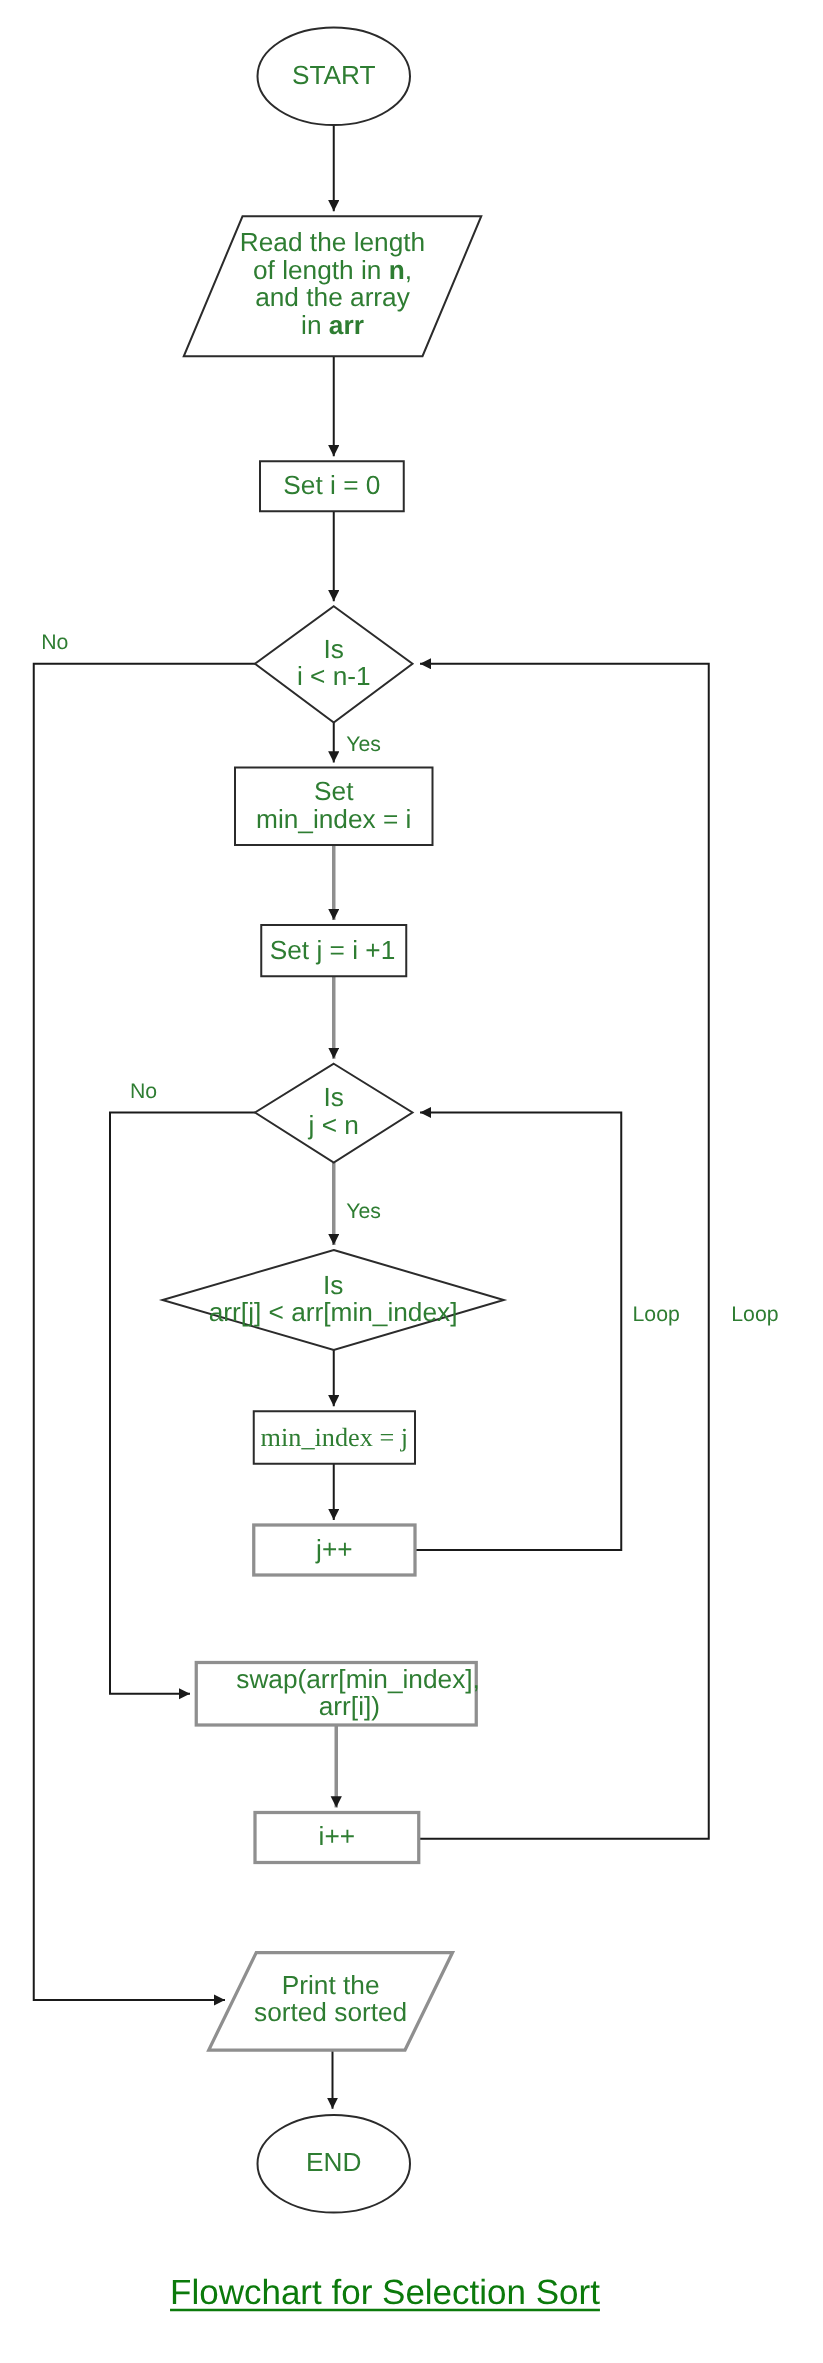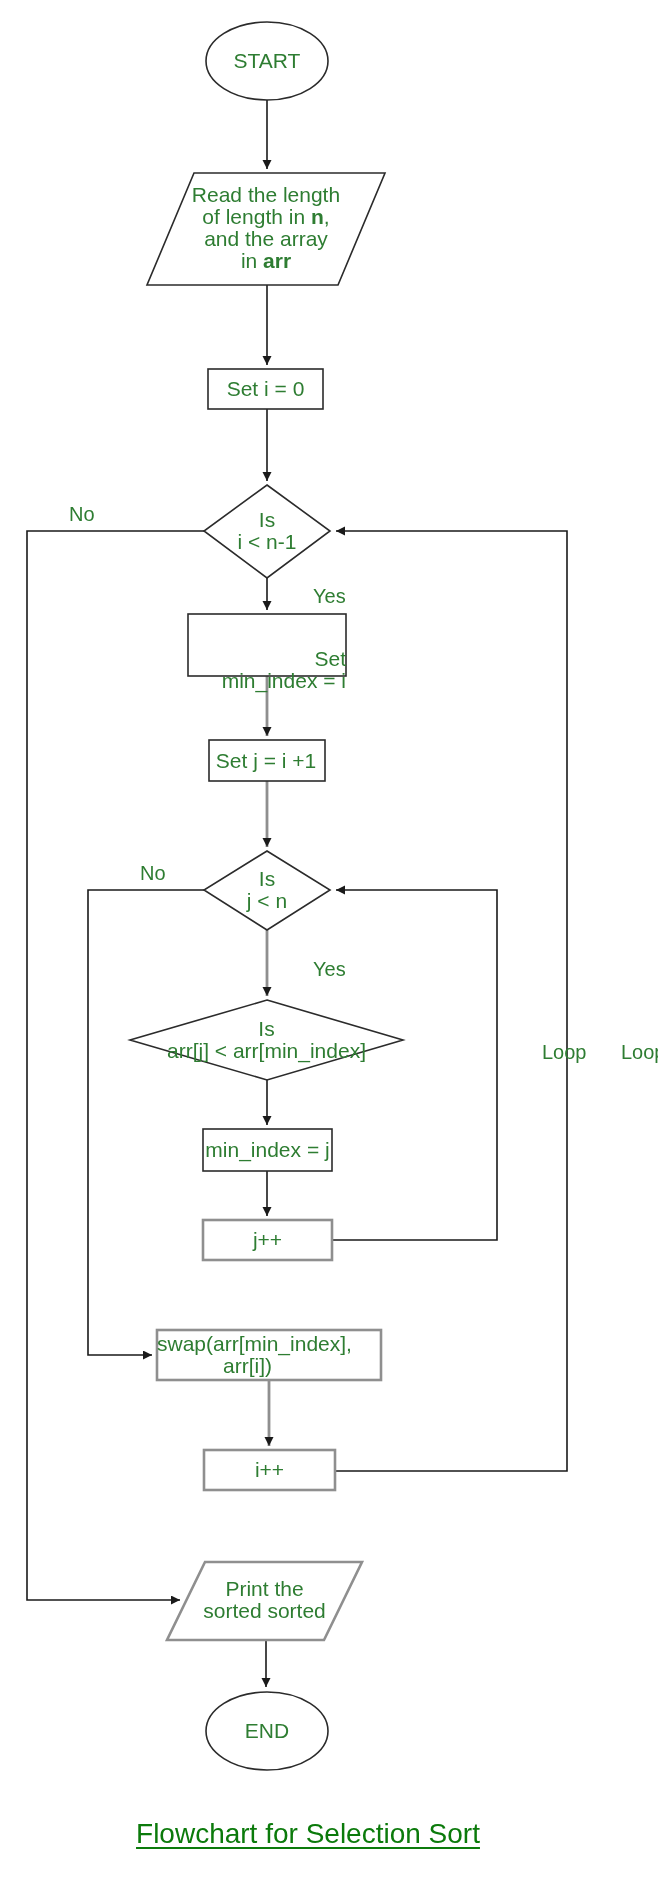"No" .edge-lbl { font-size: 20px -> 17px; margin-left: 36px -> none }
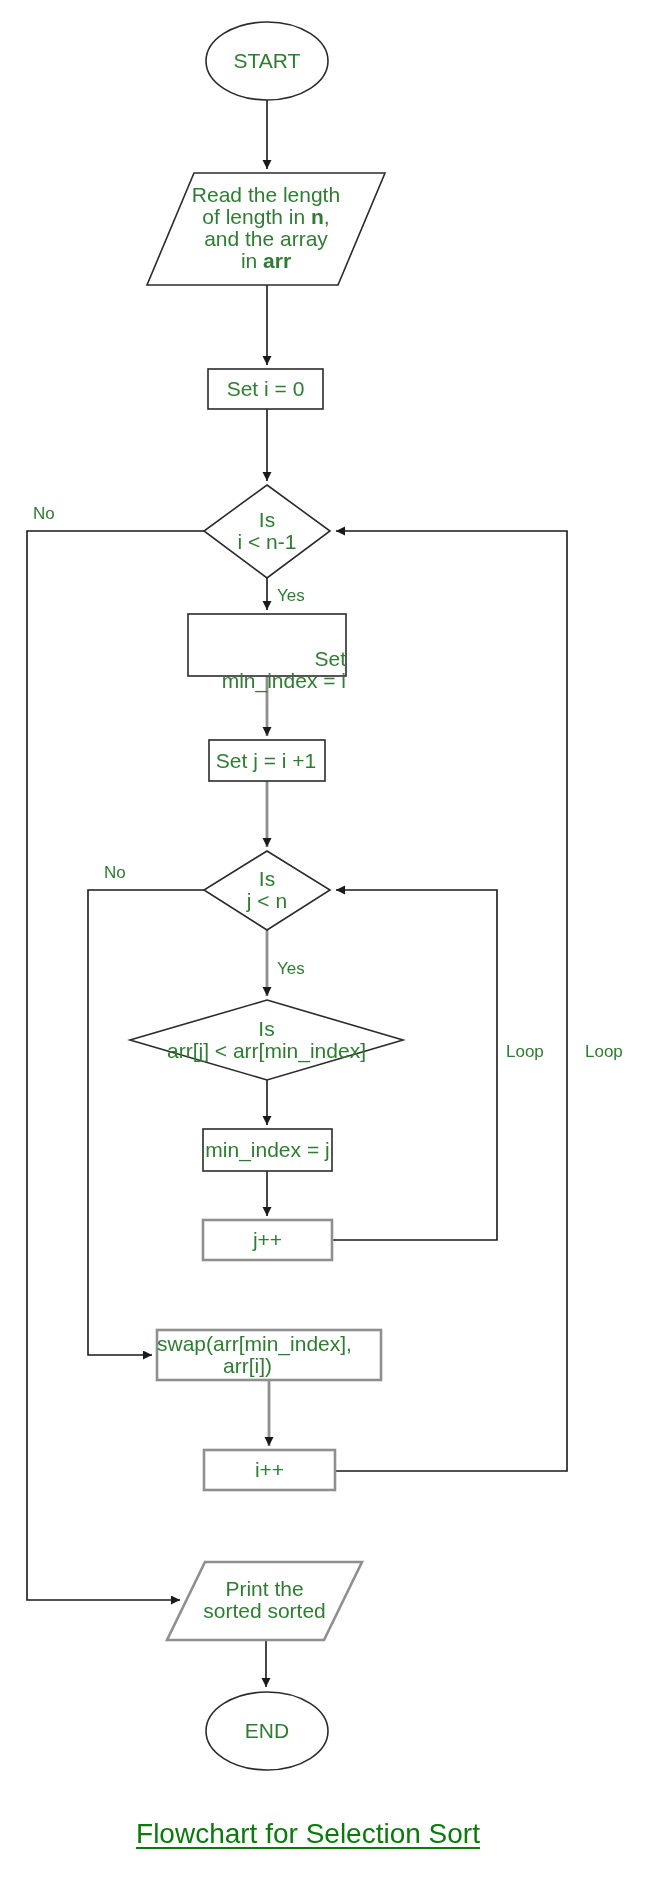"Set" div.lbl { text-align: right -> none; top: 648px -> 623px }
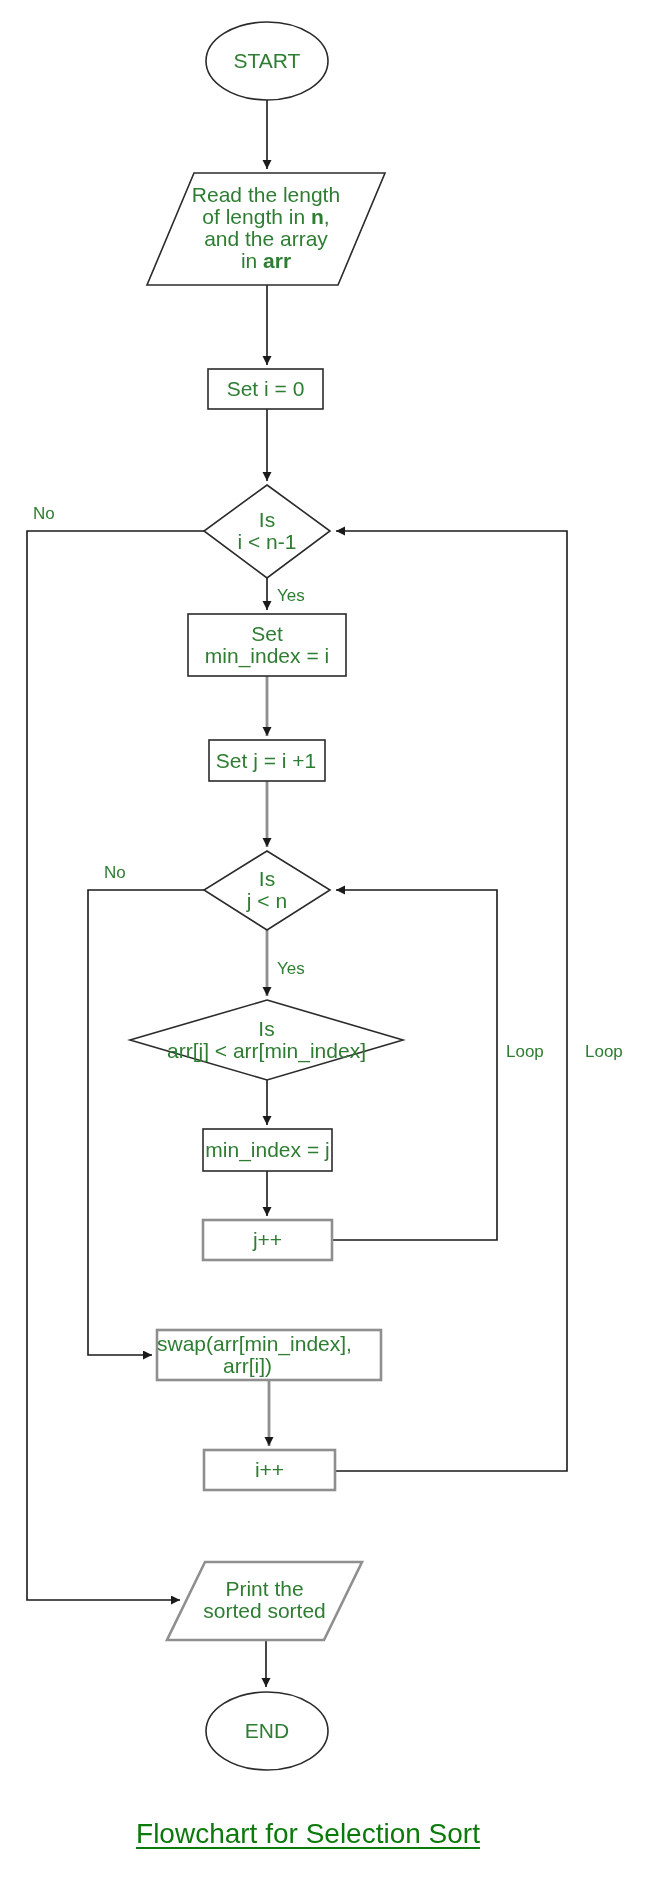"min_index = j" div.lbl { font-family: none -> Liberation Serif, serif }
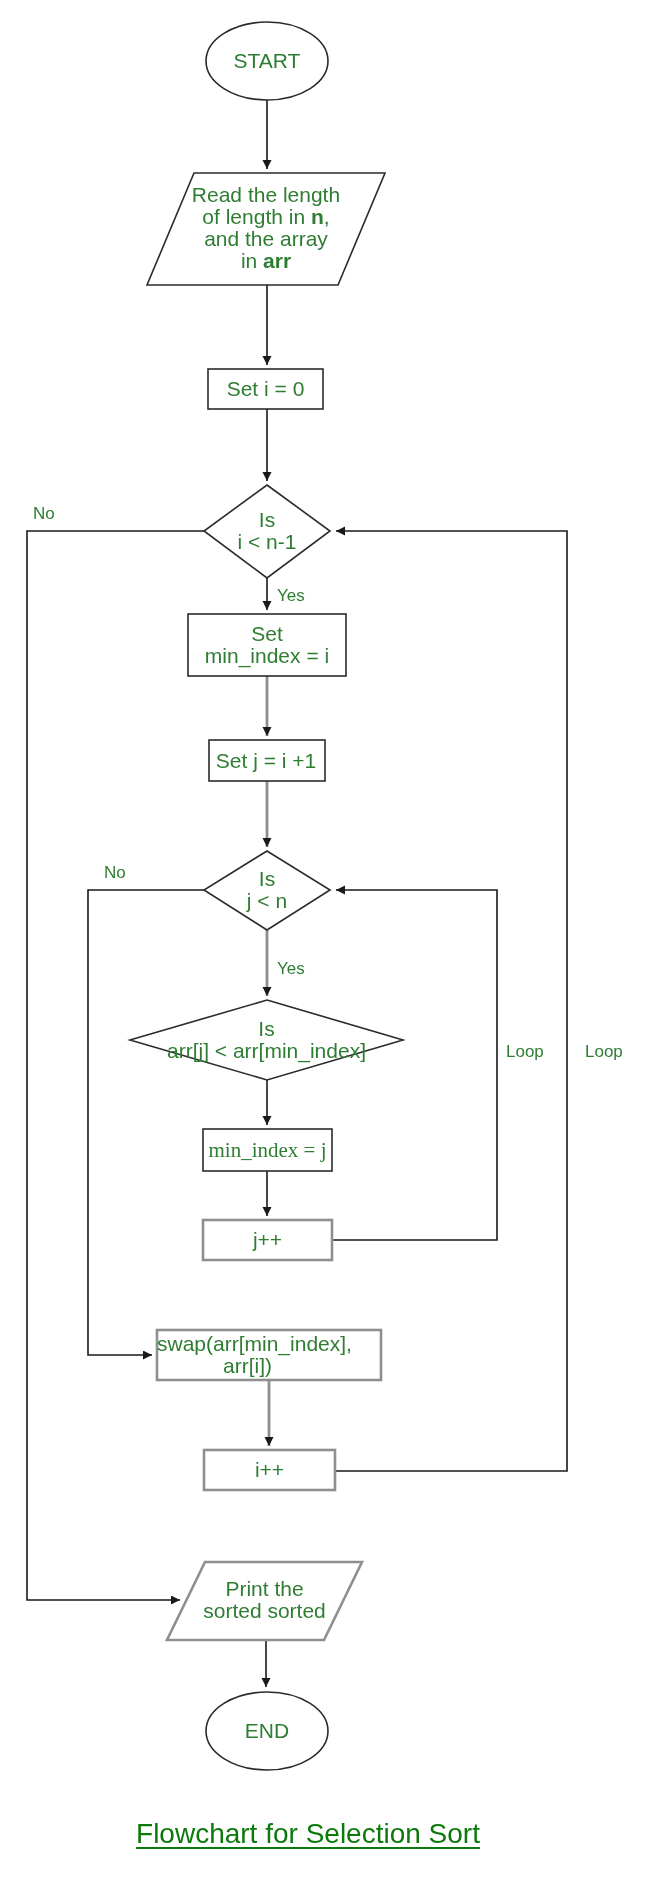"swap(arr[min_index]," div.lbl { padding-left: none -> 32px }
